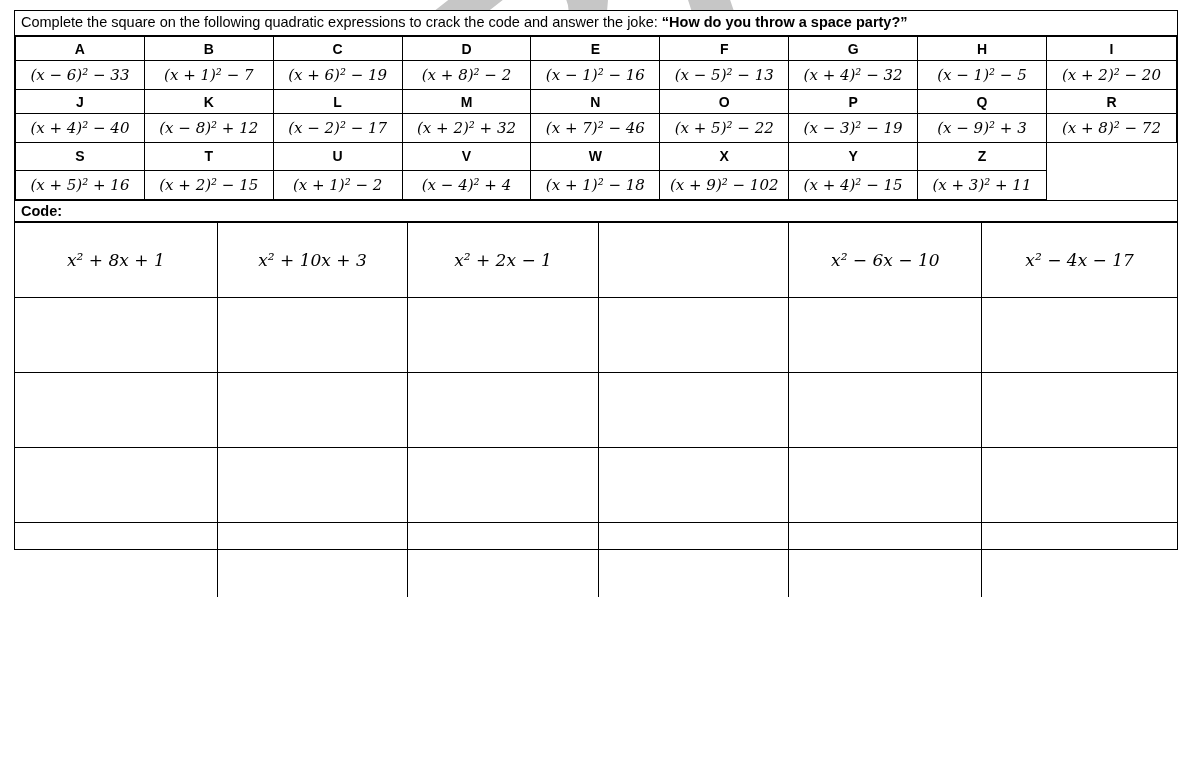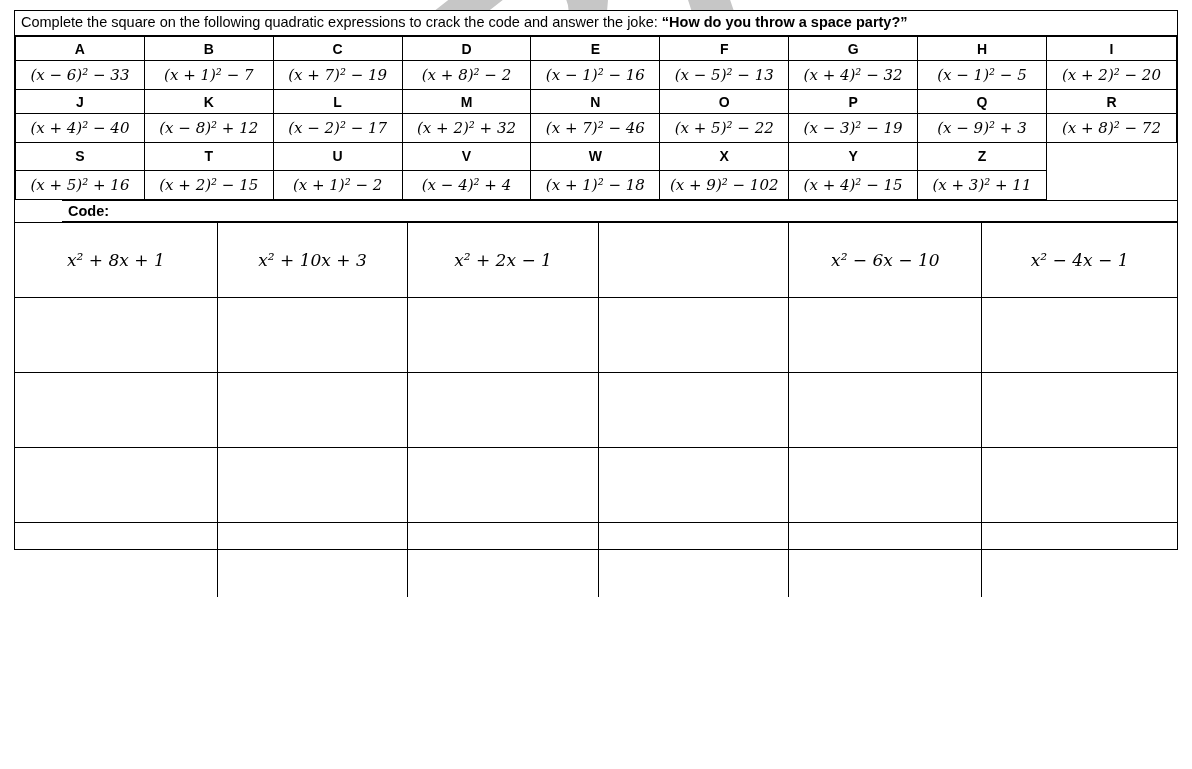"(x + 7)² − 19" span.m { text: 7 -> 6 }
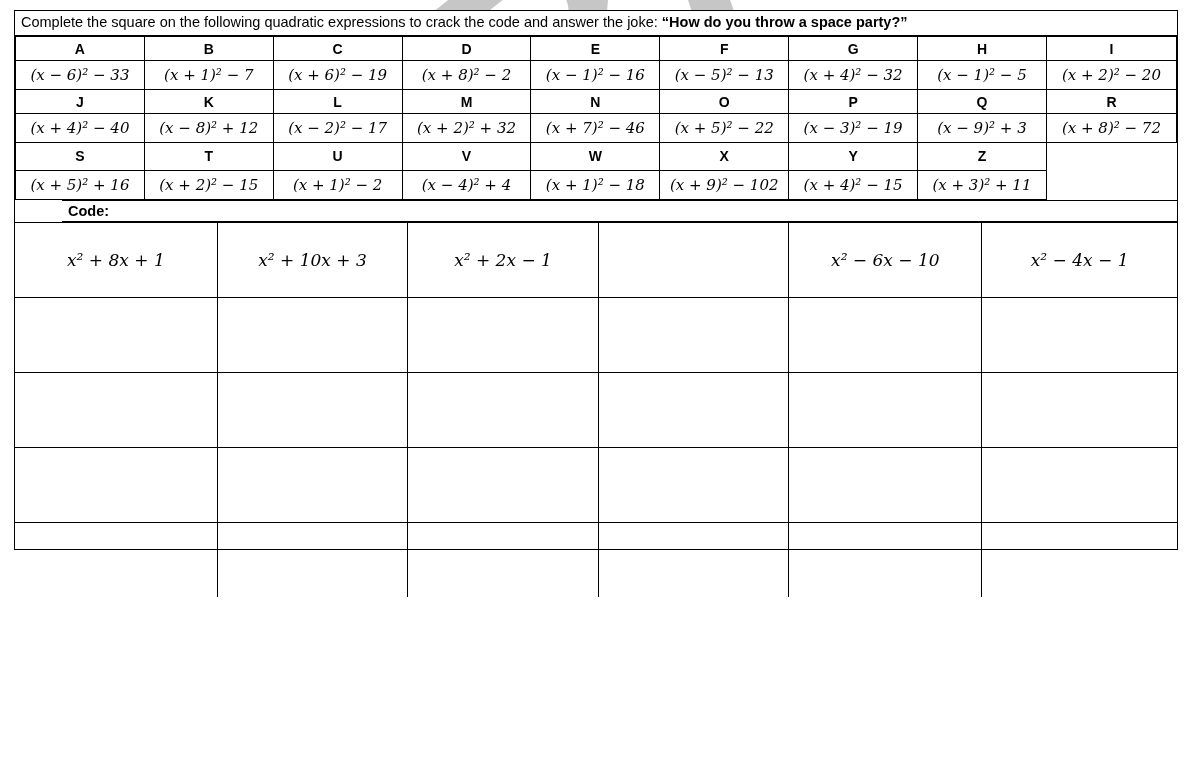"Code:" div.section-label { margin-left: 47px -> none }
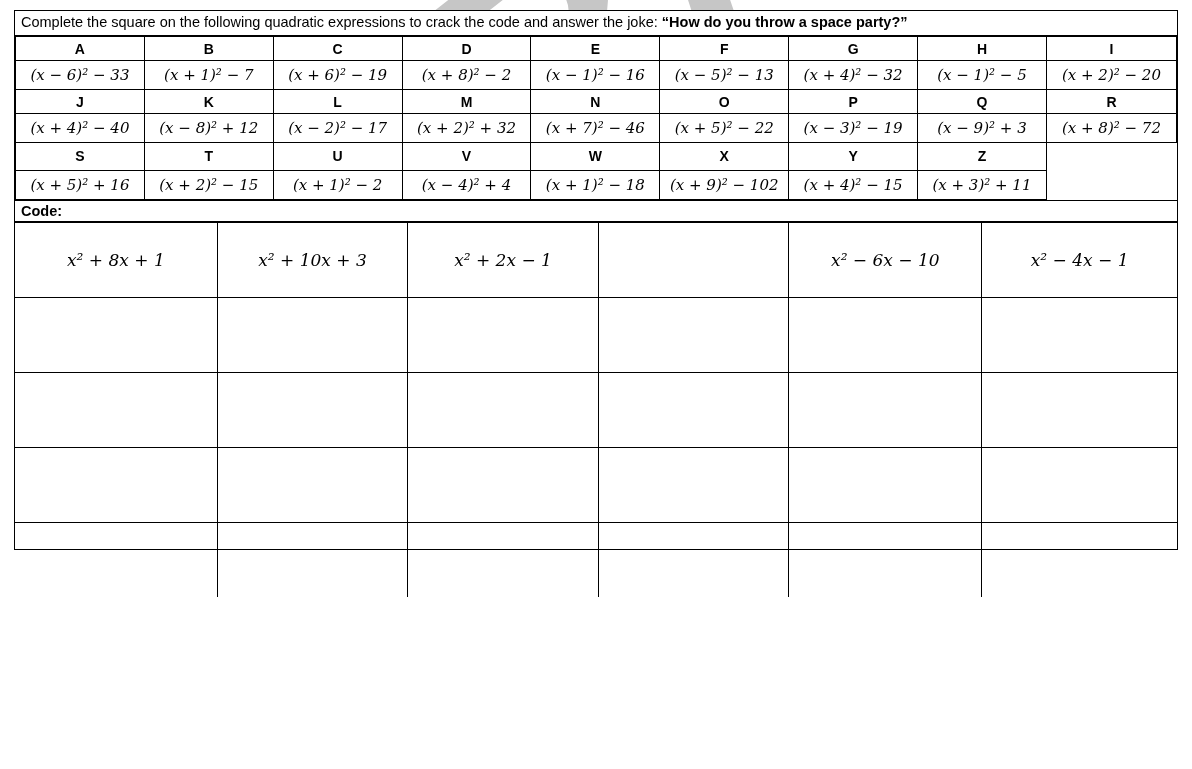"x² − 4x − 1" span.m { text: 1 -> 17 }
